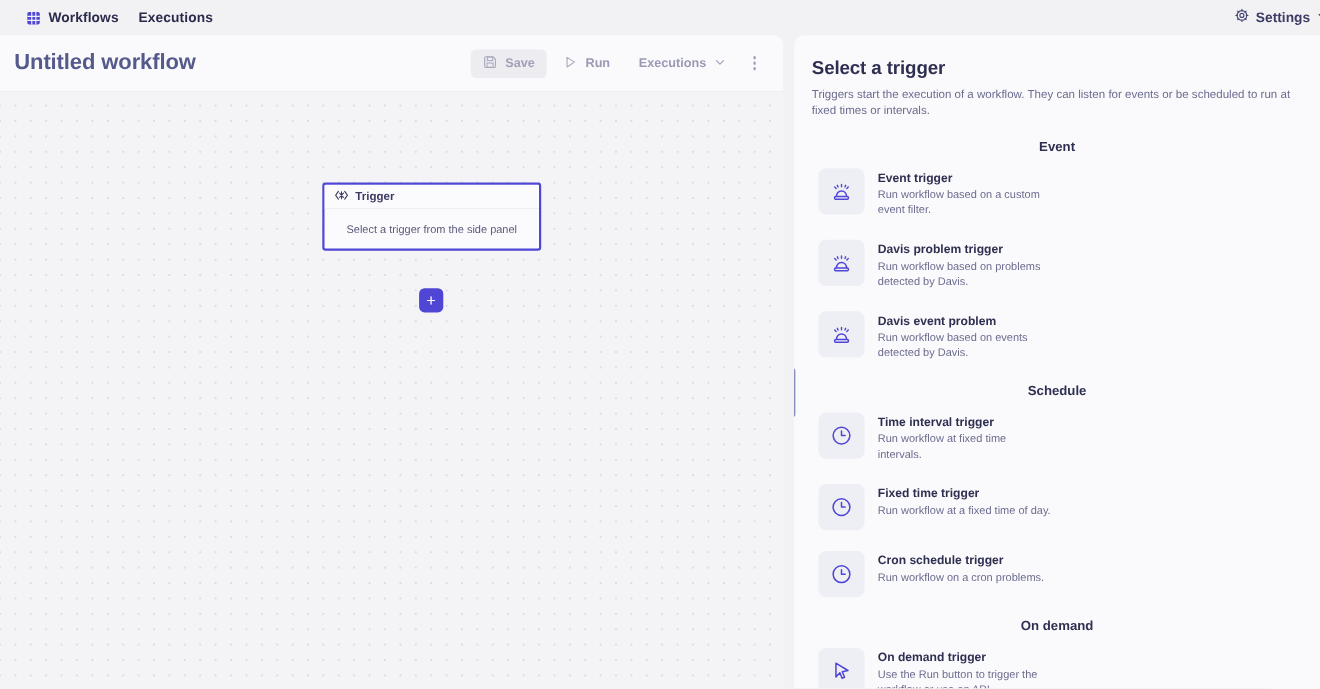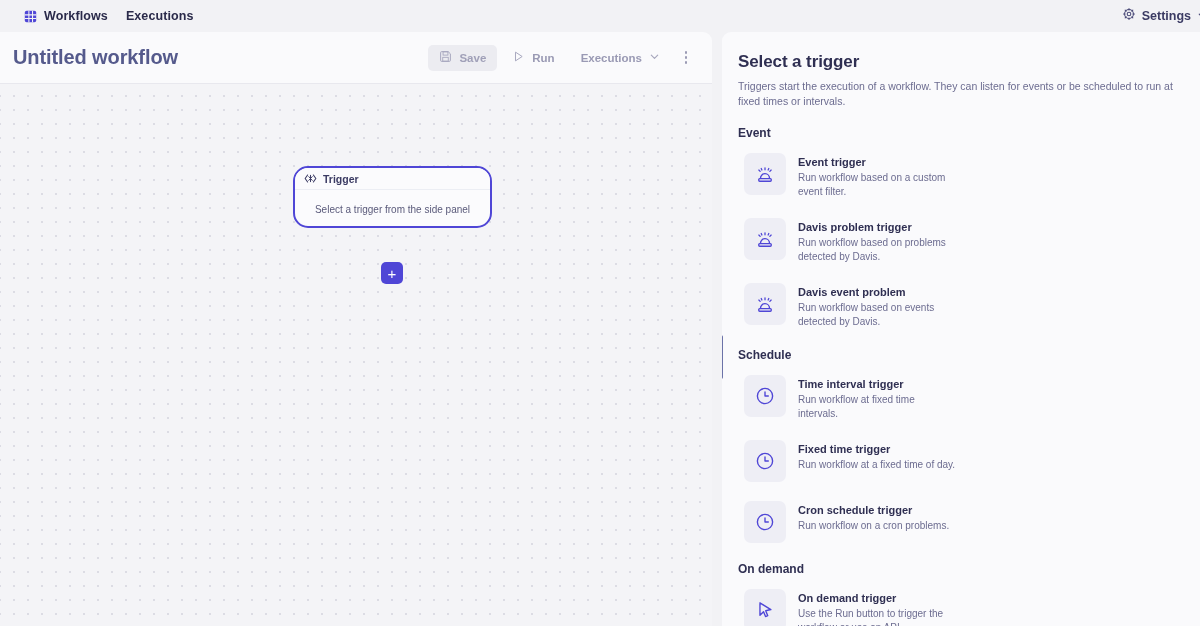"Event" .group-title { text-align: none -> center }
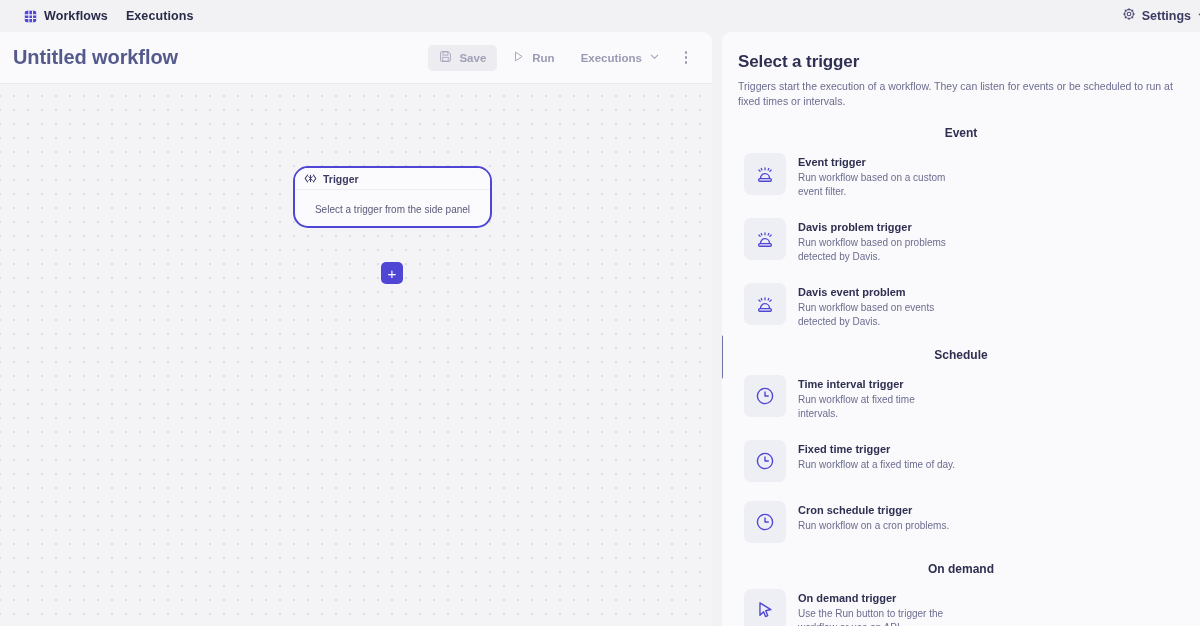"Trigger" .node { border-radius: 15px -> 3px }
